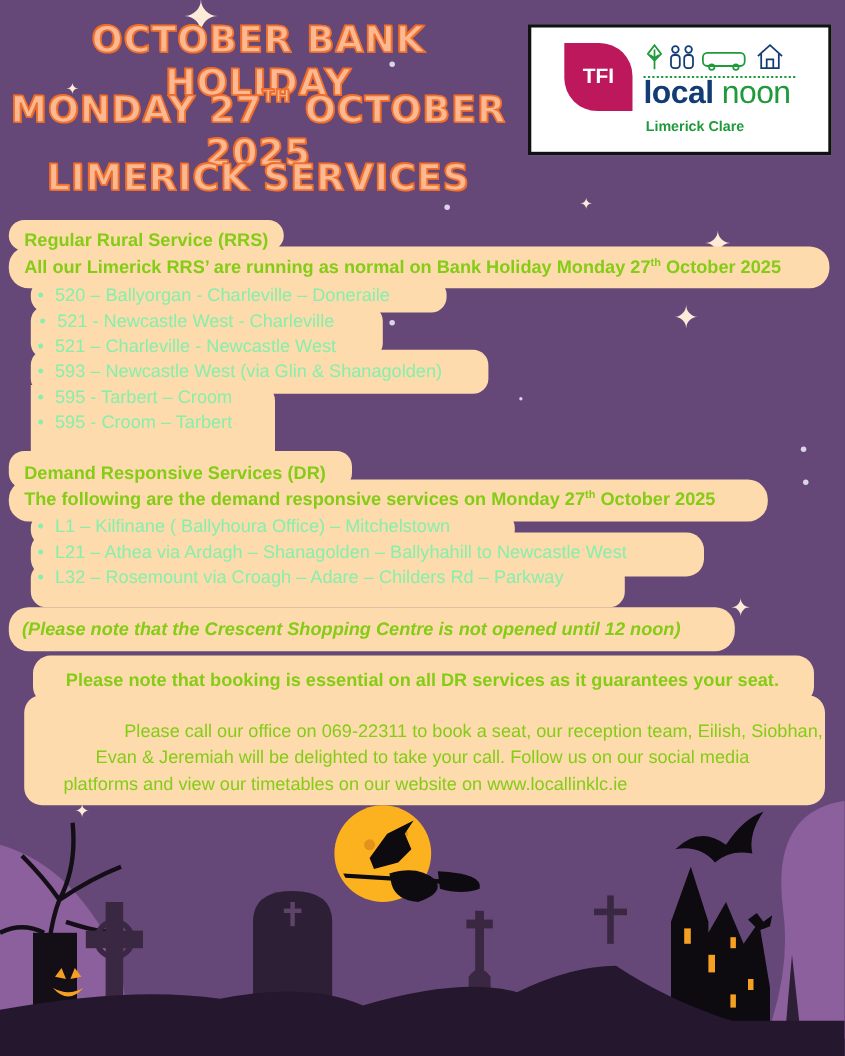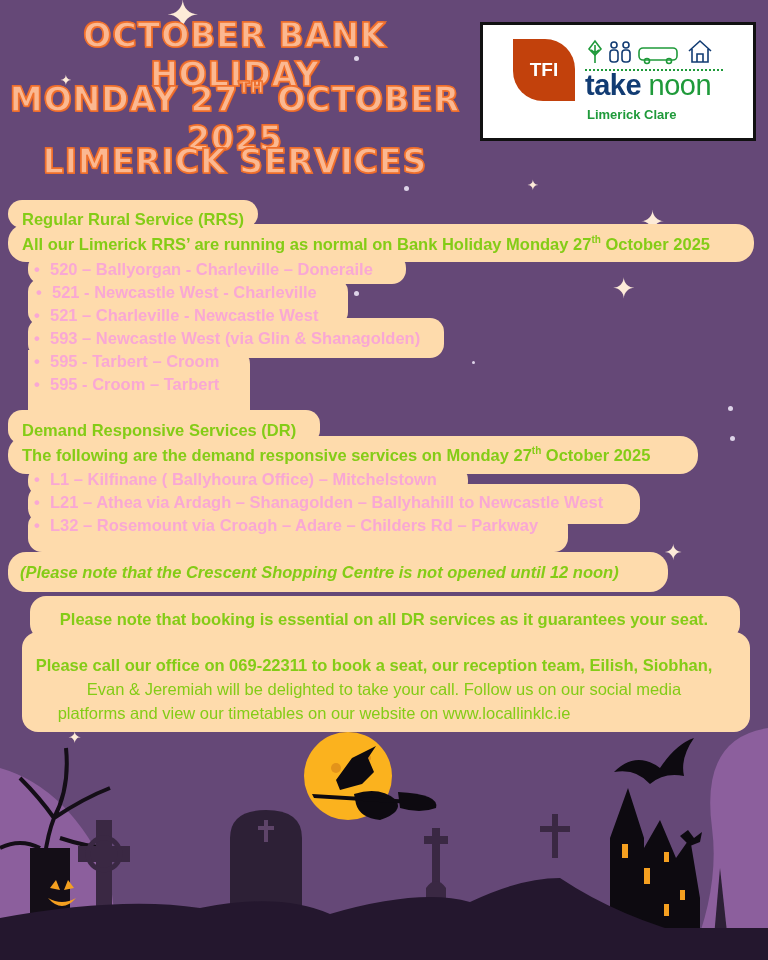"TFI" .tfi-leaf { background: #c2410c -> #be185d }
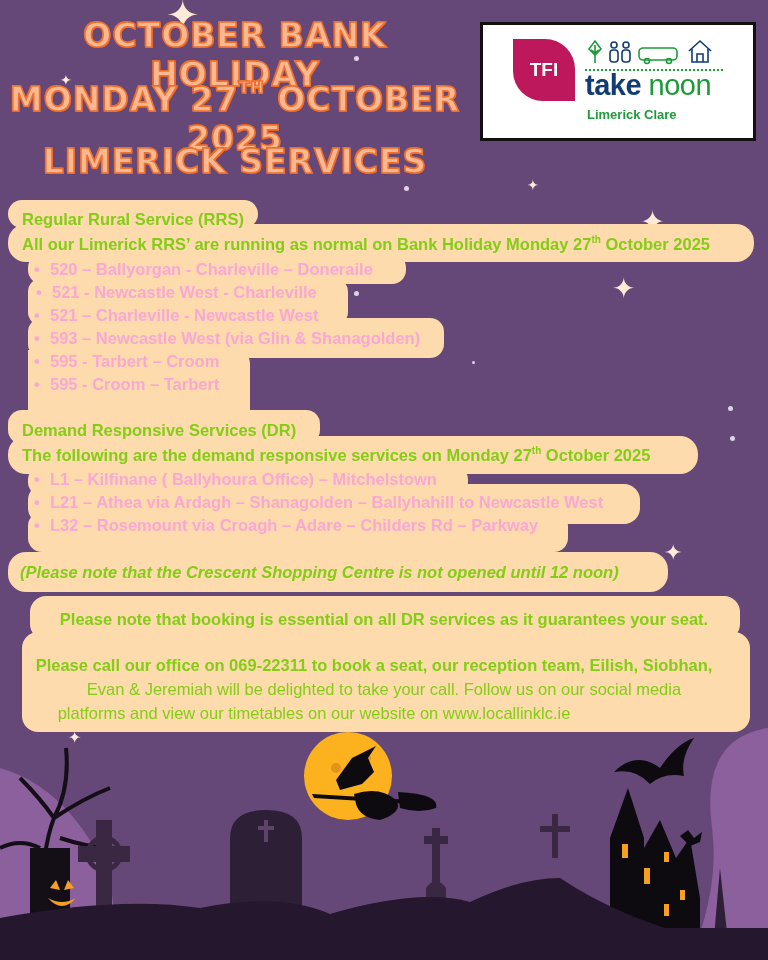"take" span { text: take -> local }
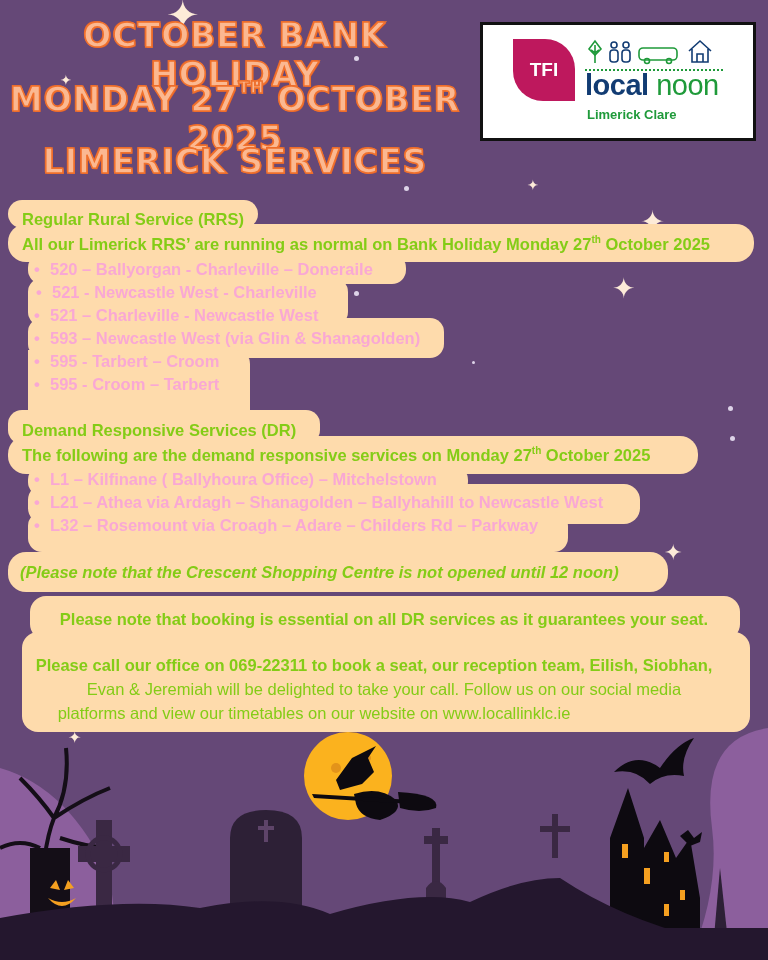"520 – Ballyorgan - Charleville" .li { color: #f9a8d4 -> #86efac; font-weight: bold -> none }
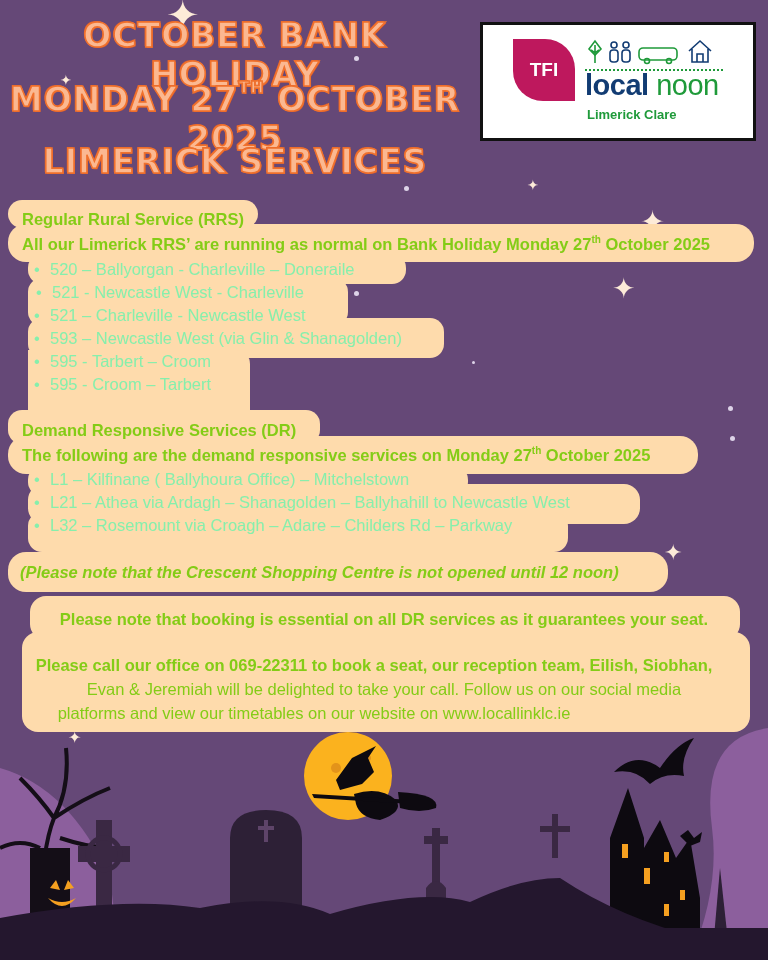"Please call our office on" div.txt { font-weight: bold -> none; text-align: center -> right }
